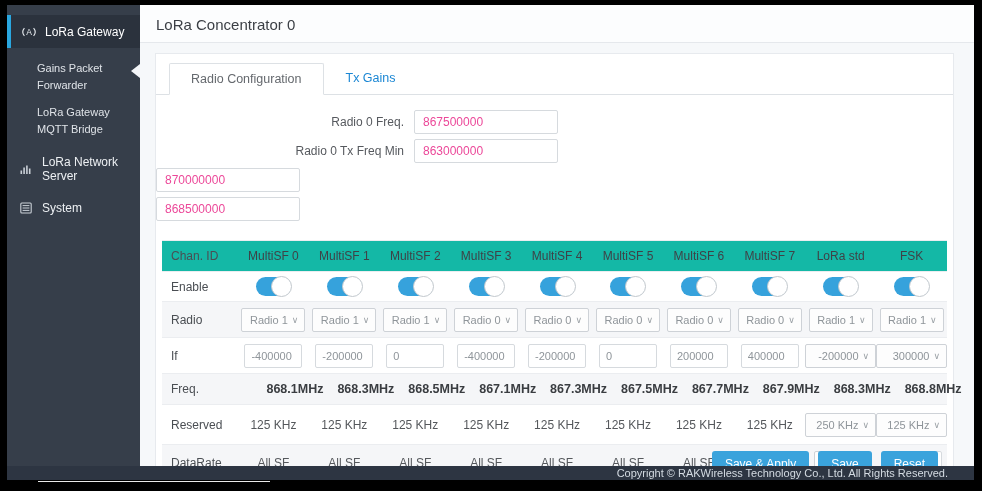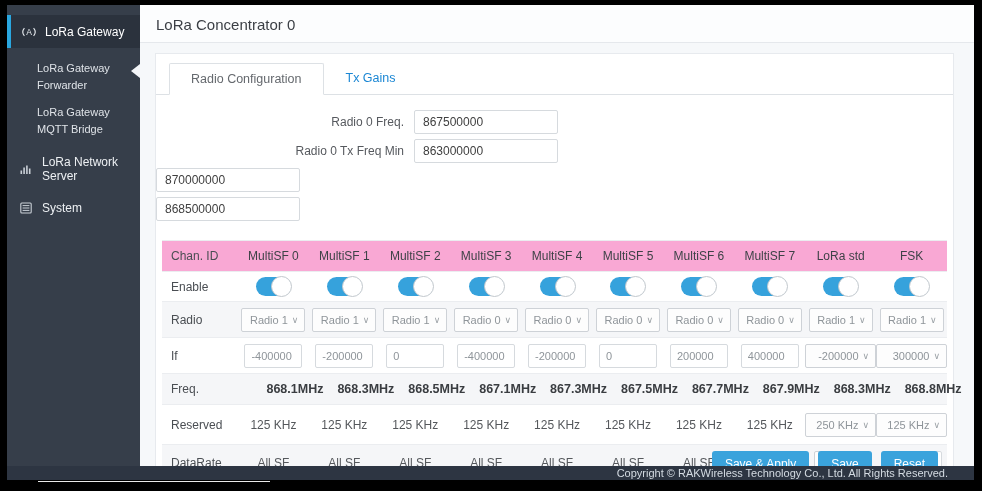"LoRa Gateway Forwarder" span { text: LoRa Gateway -> Gains Packet }
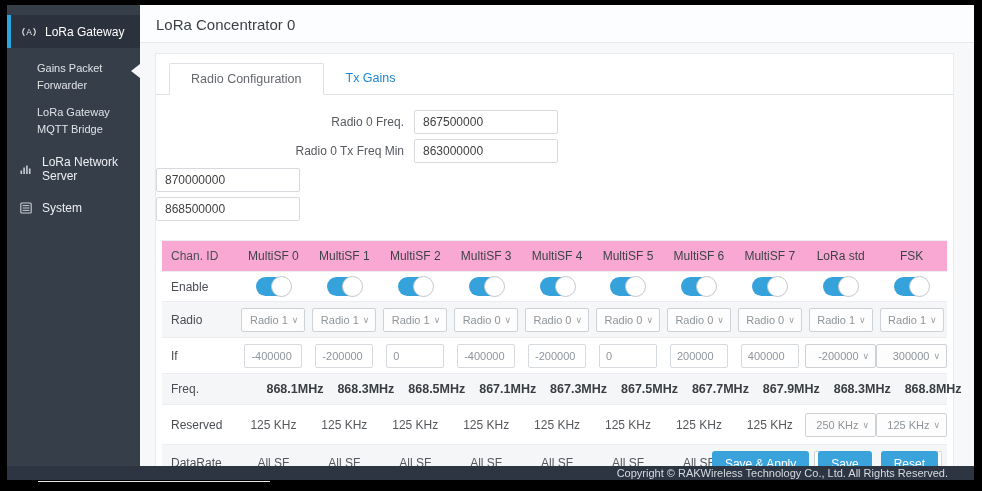"867500000" .finput { color: #404040 -> #ec4899 }
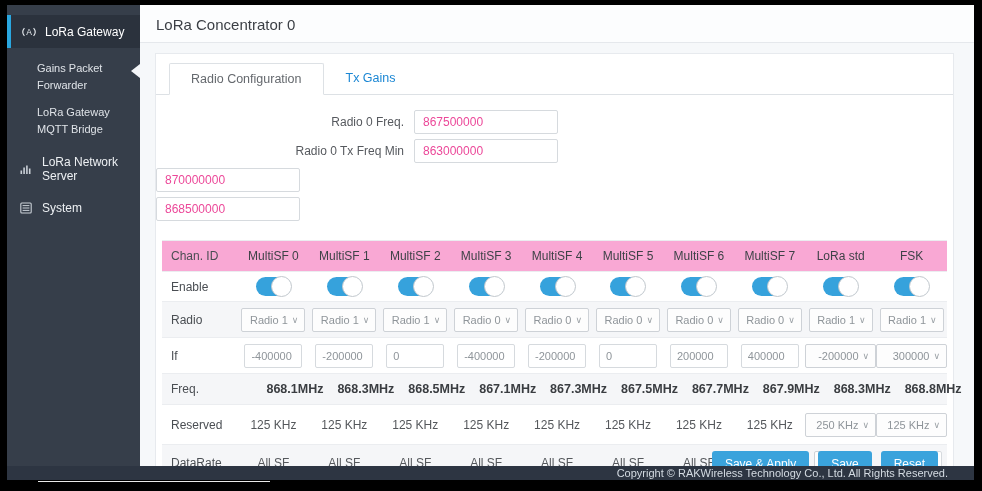"Chan. ID" .thead { background: #f9a8d4 -> #14b8a6 }
